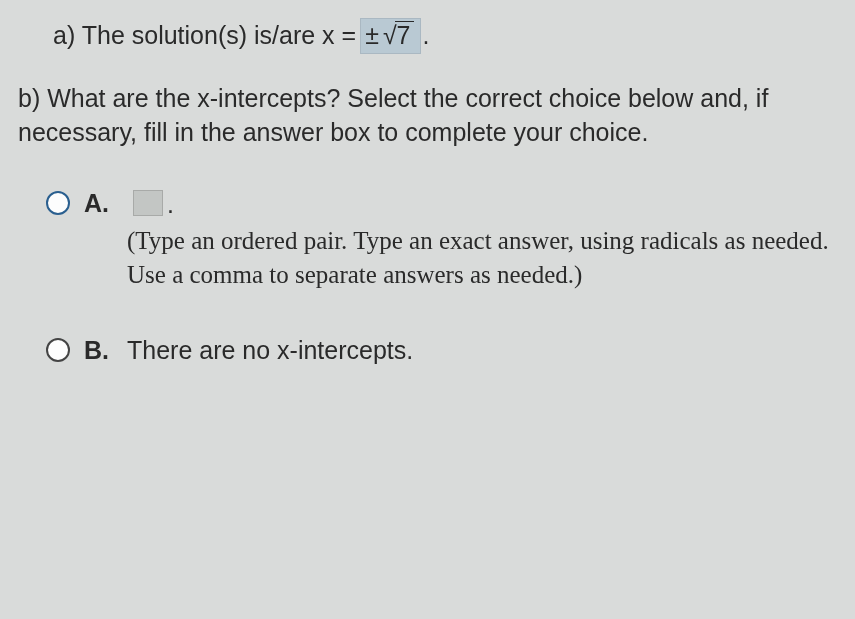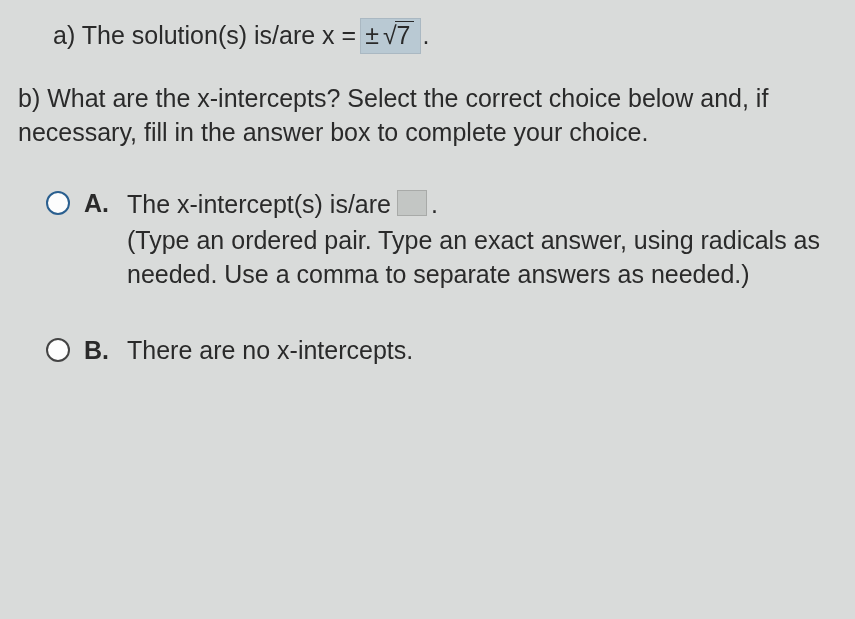"The x-intercept(s) is/are" span { html: <span>The x-intercept(s) is/are</span> -> none }
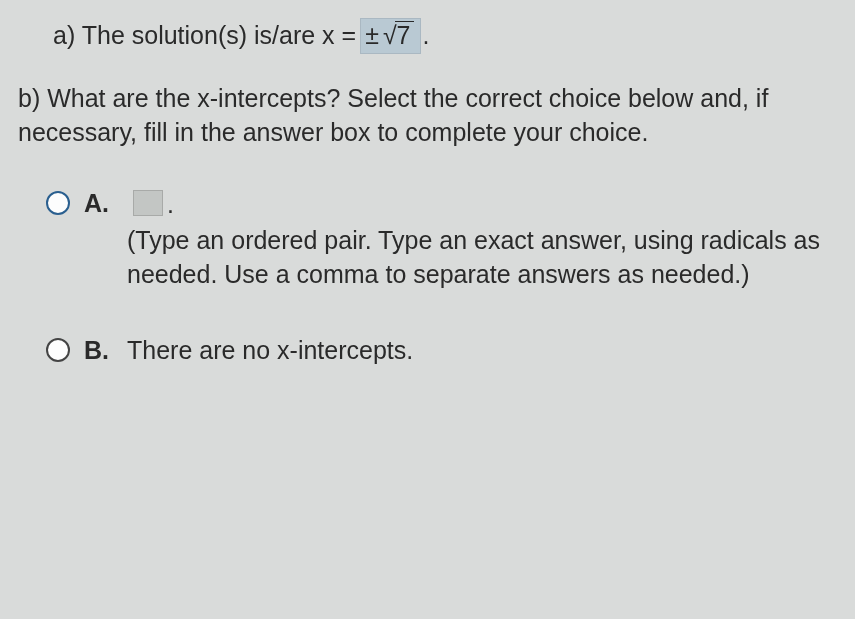"(Type an ordered pair. Type" .opt-instr { font-family: none -> Liberation Serif, serif }
